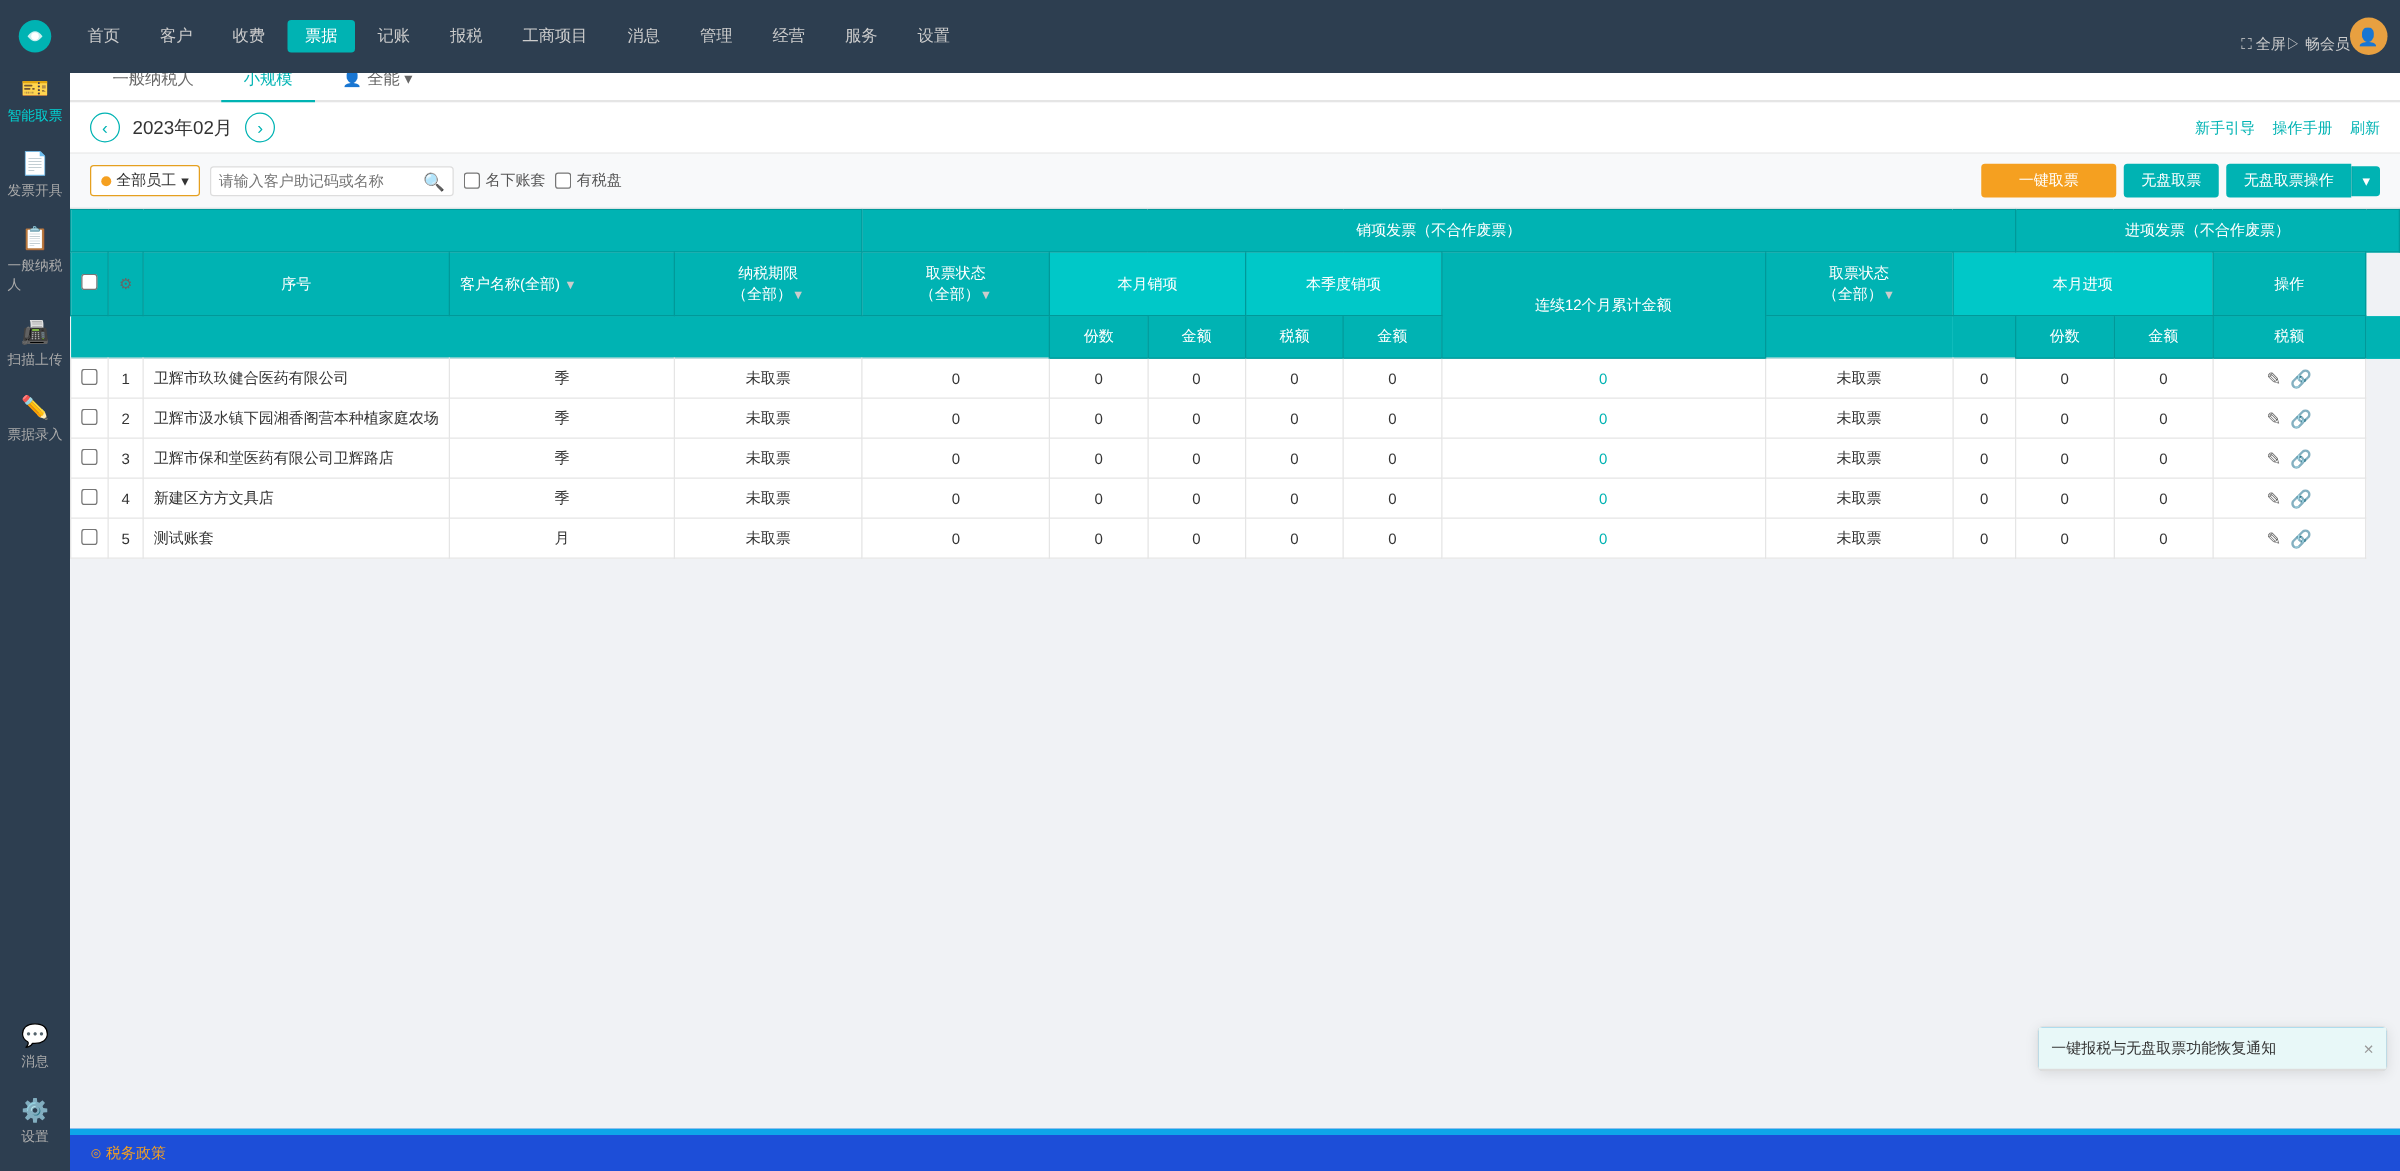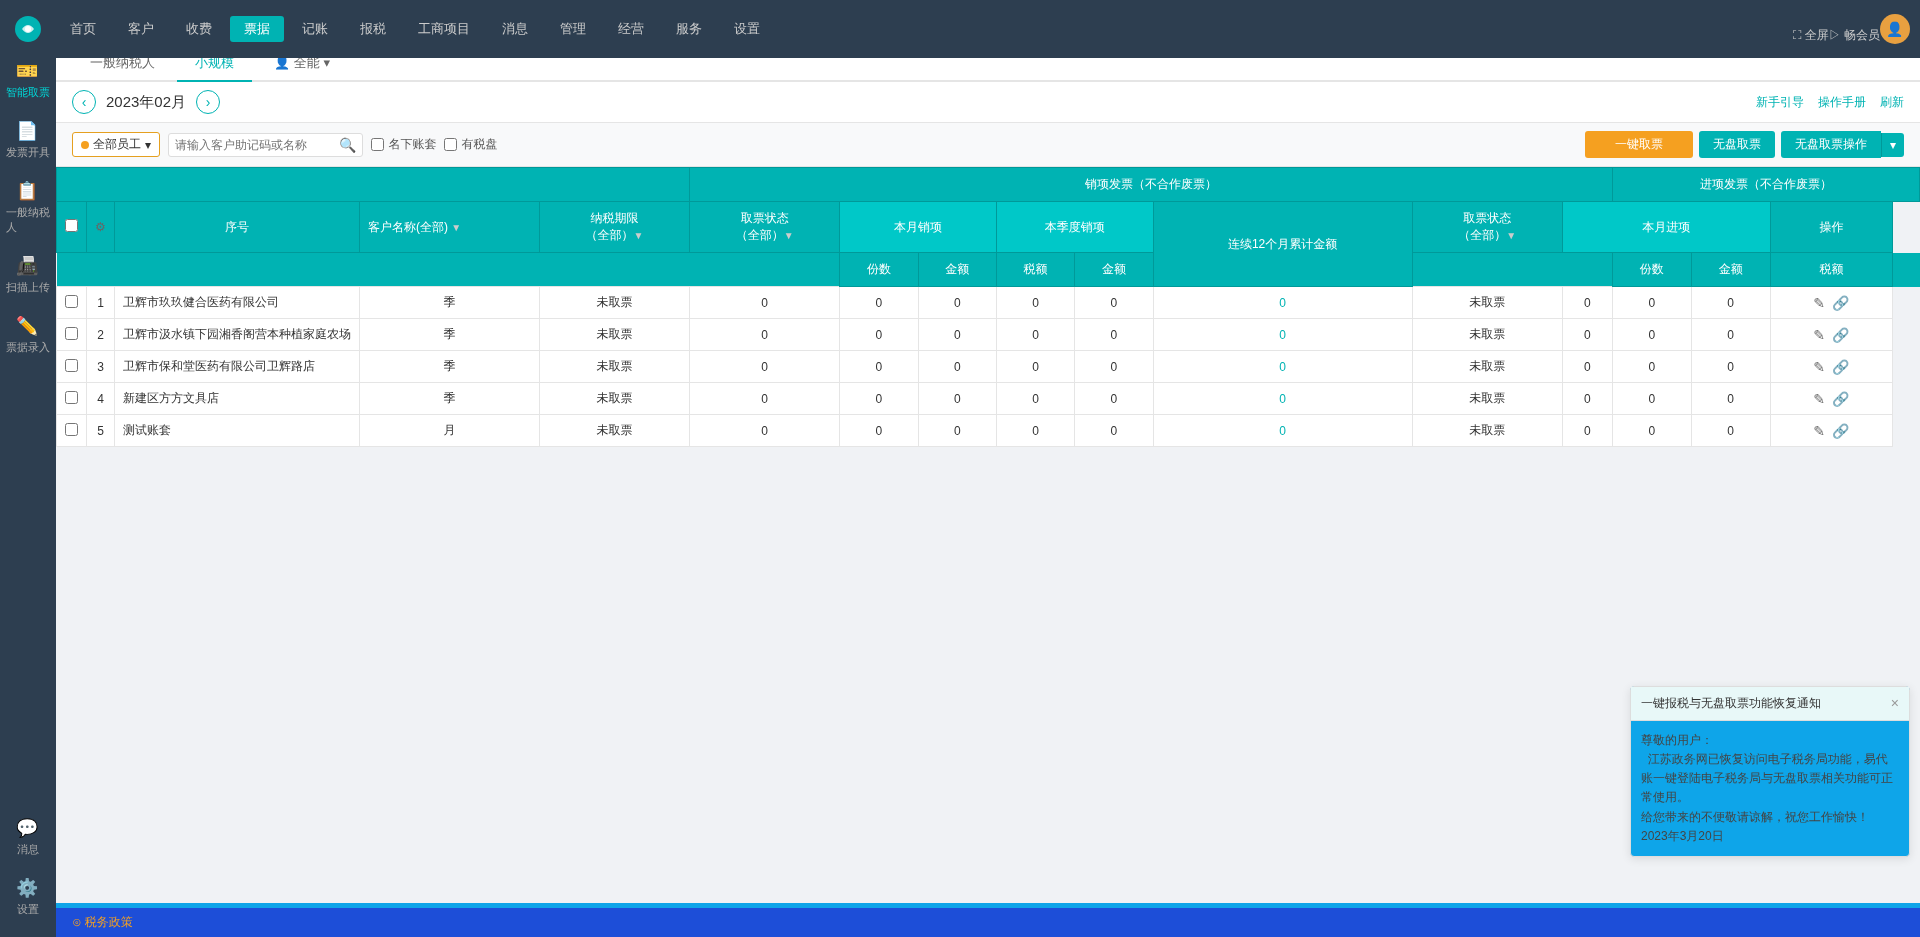"尊敬的用户：" div.notification-body { html: <div> <div> 尊敬的用户：<br> &nbsp;&nbsp;江苏政务网已恢复访问电子税务局功能，易代账一键登陆电子税务局与无盘取票相关功能可正常使用。<br> 给您带来的不便敬请谅解，祝您工作愉快！<br> 2023年3月20日 </div> </div> -> none }
